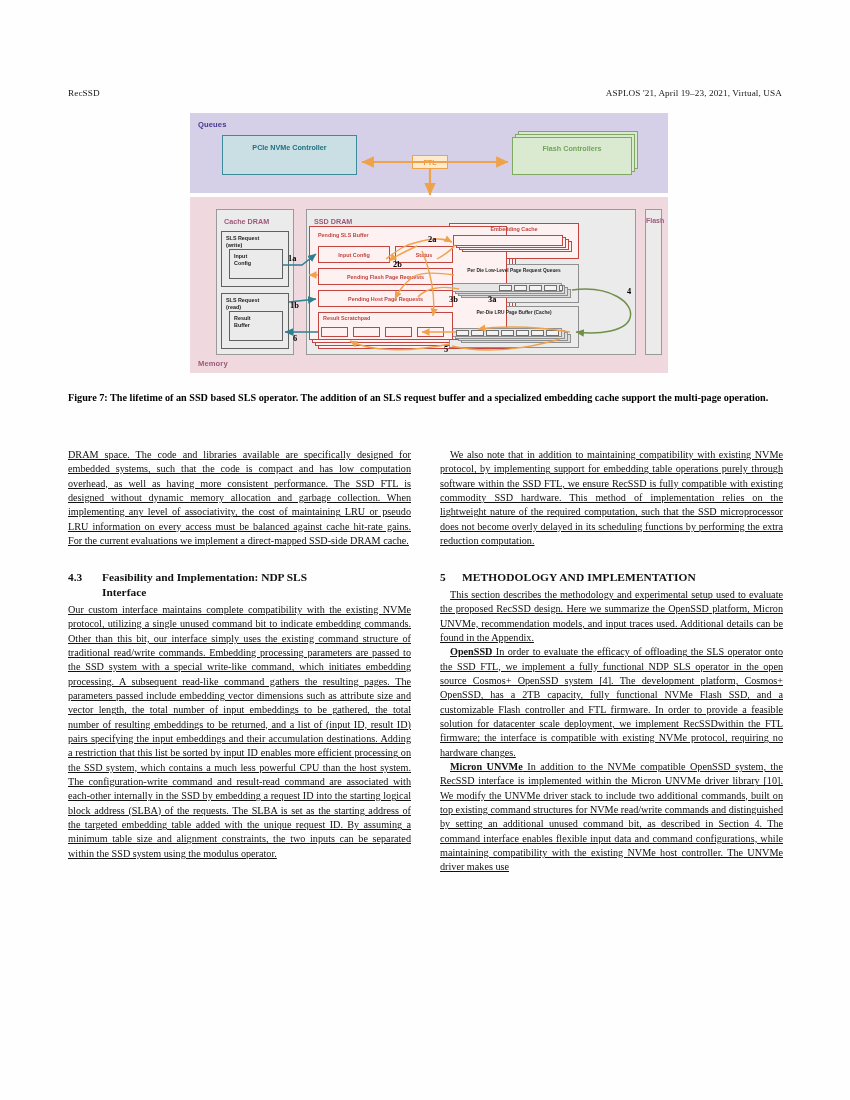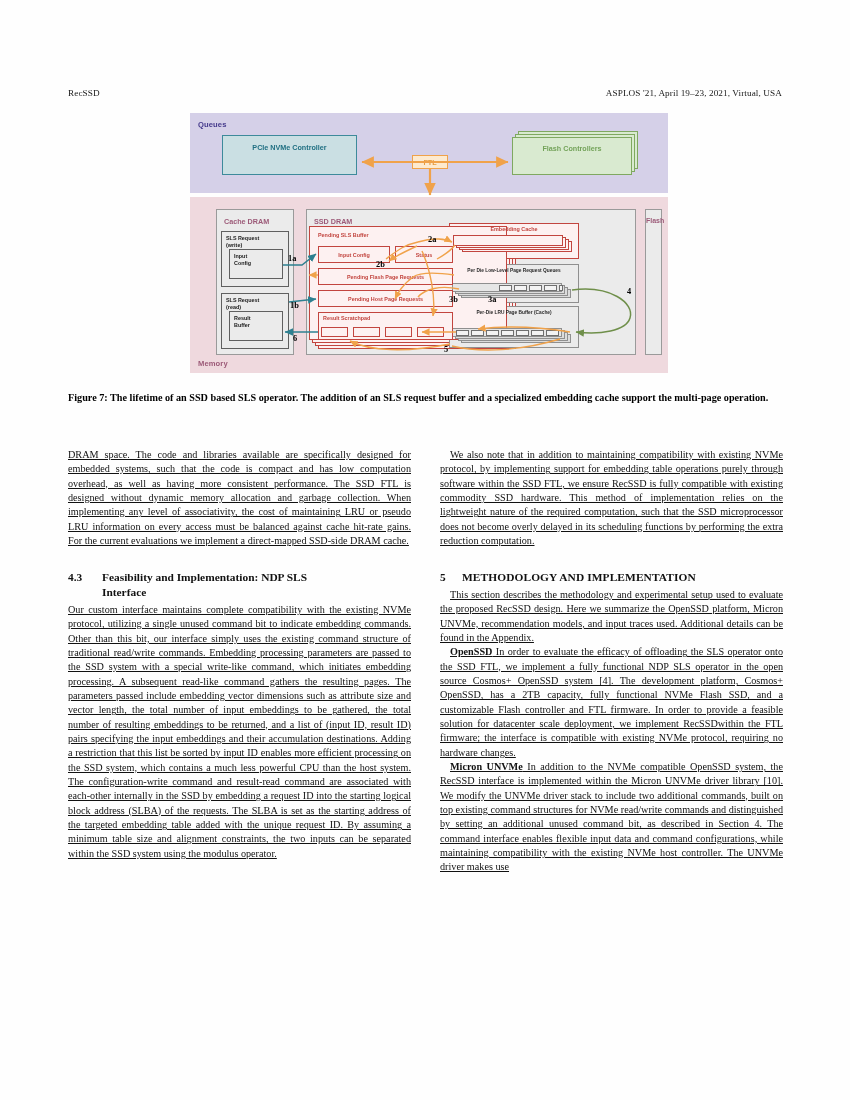"2b" div.step { left: 186px -> 203px }
